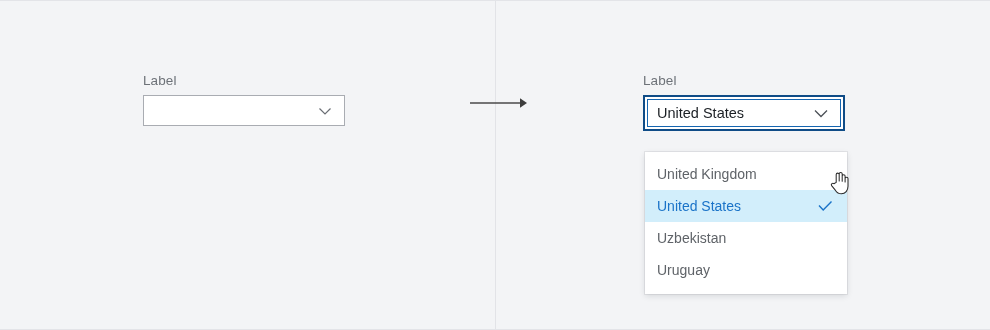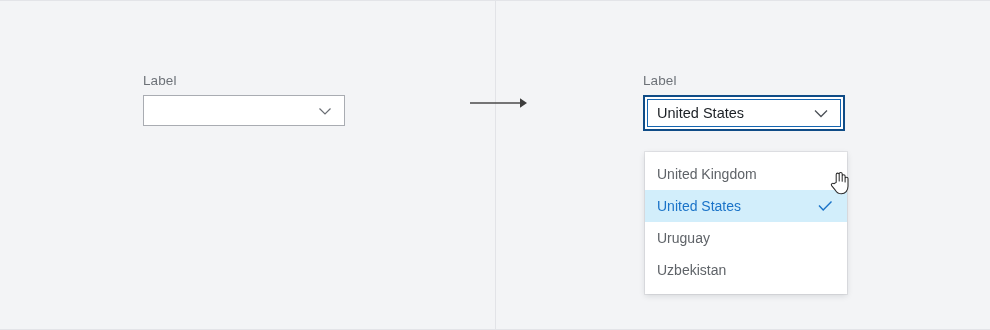"Uruguay" div.opt { order: before "Uzbekistan" -> after "Uzbekistan" }
